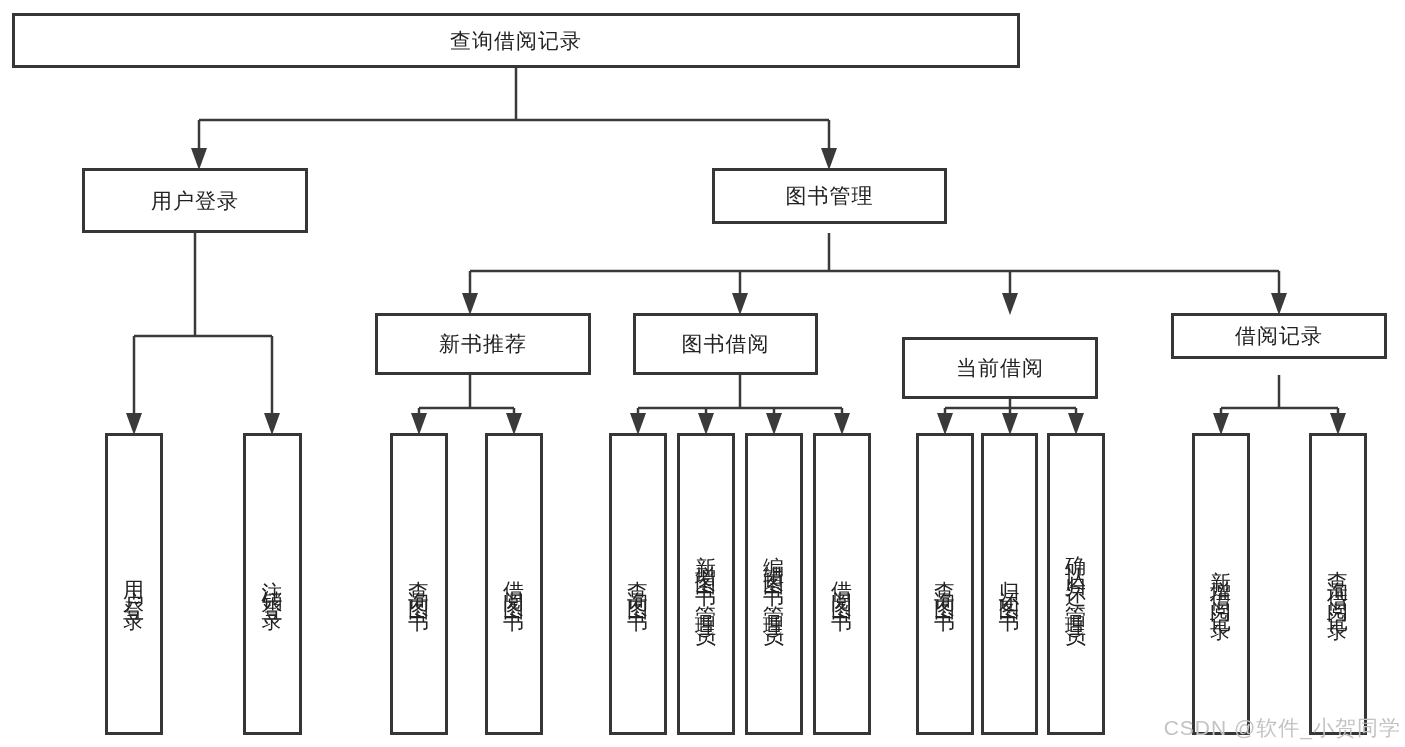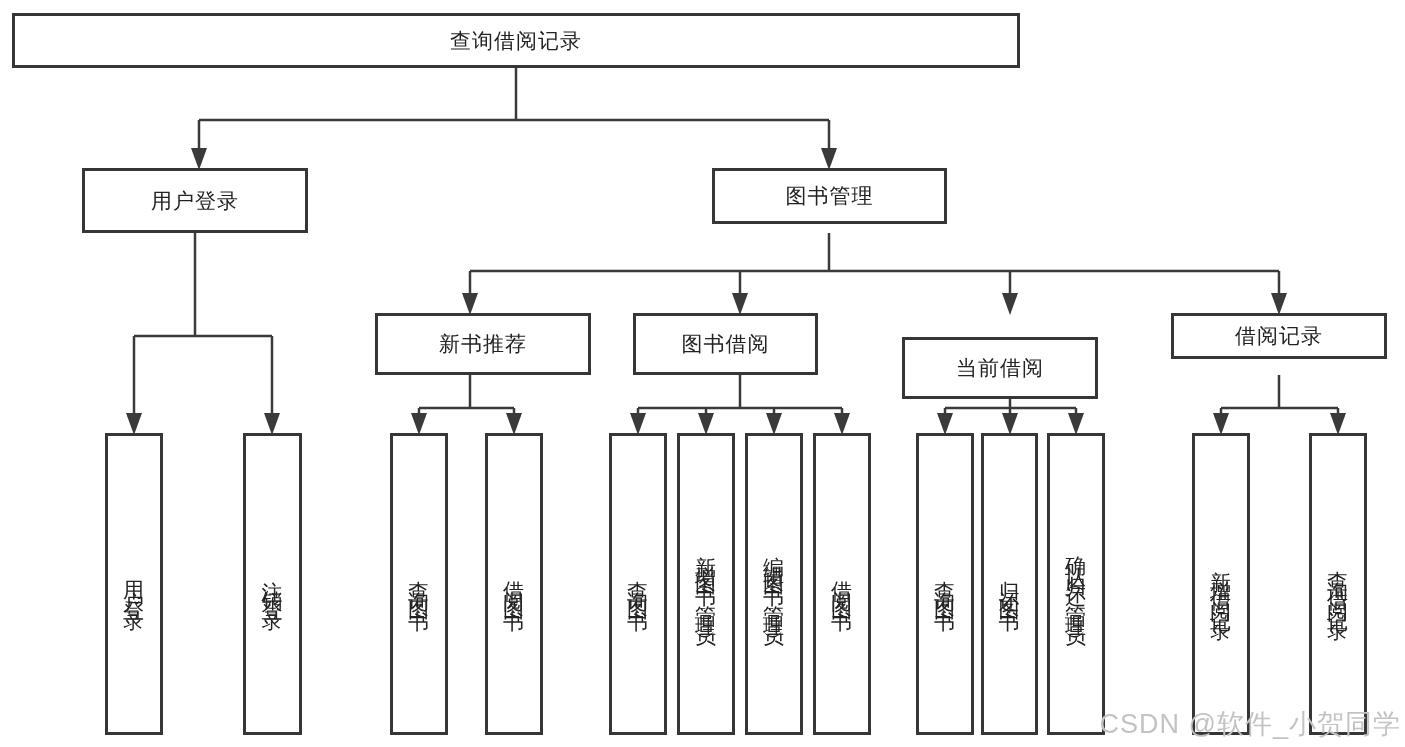"CSDN @软件_小贺同学" .watermark { font-size: 27px -> 21px }
